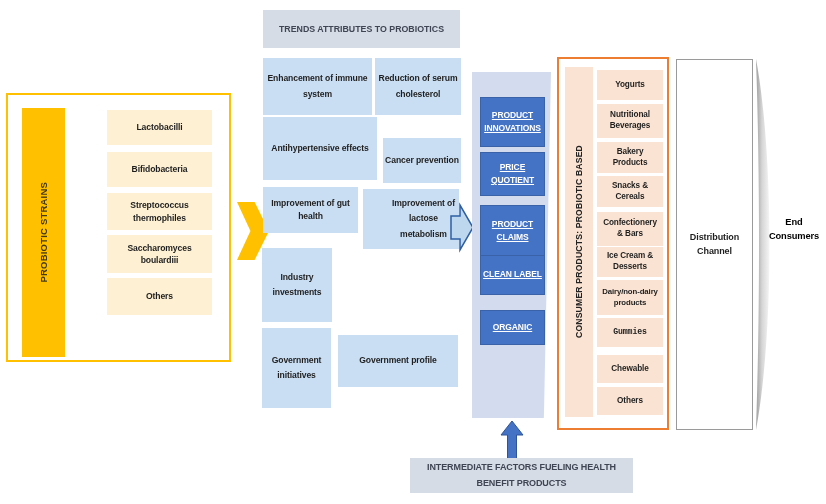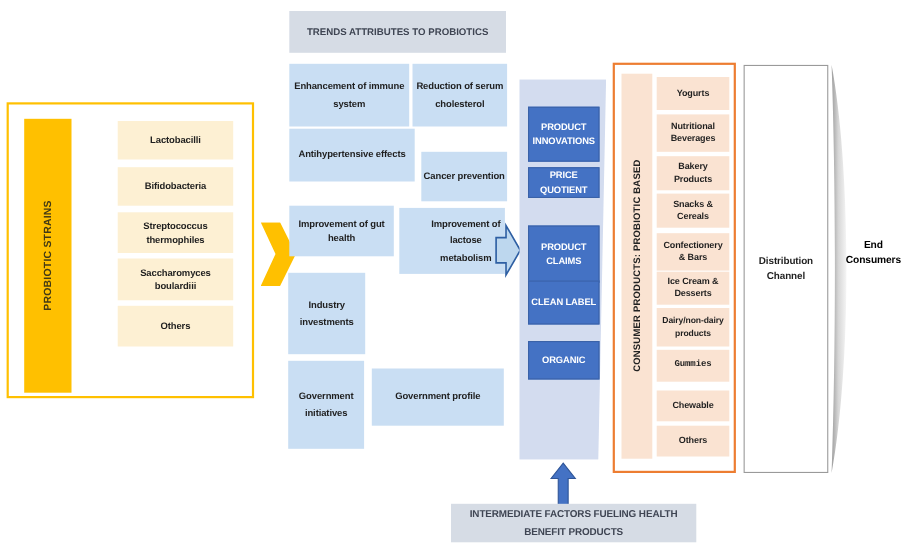"PRODUCT INNOVATIONS" .factor { text-decoration: none -> underline }
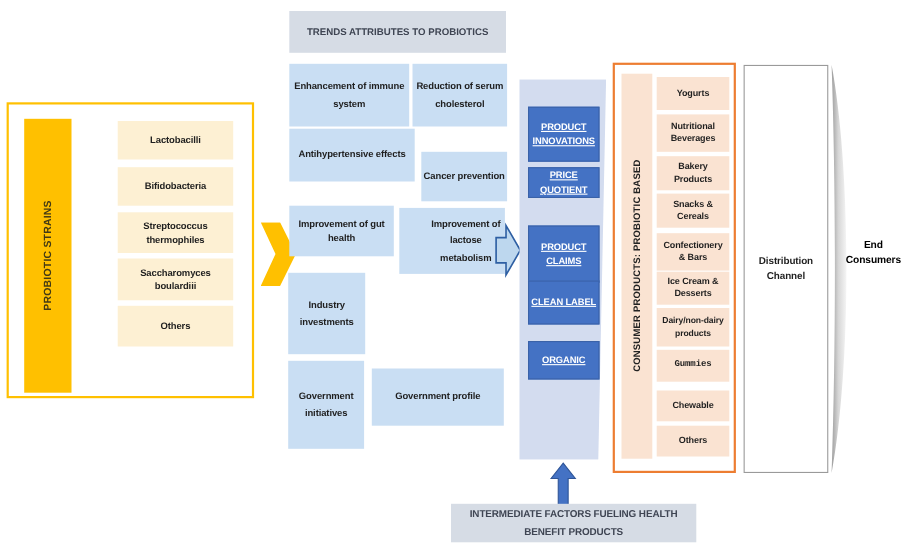"Antihypertensive effects" .t2 { height: 48px -> 63px }
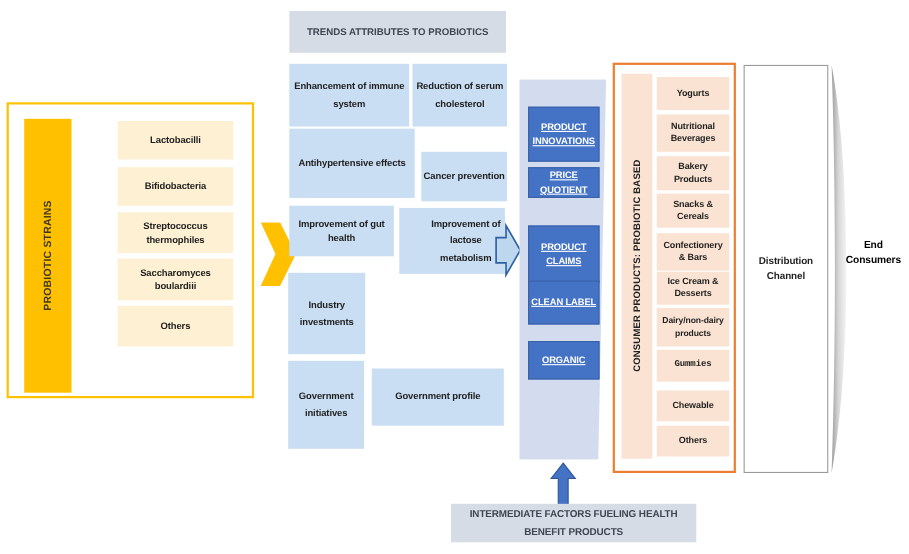"PRICE QUOTIENT" .f1 { height: 28px -> 44px }
